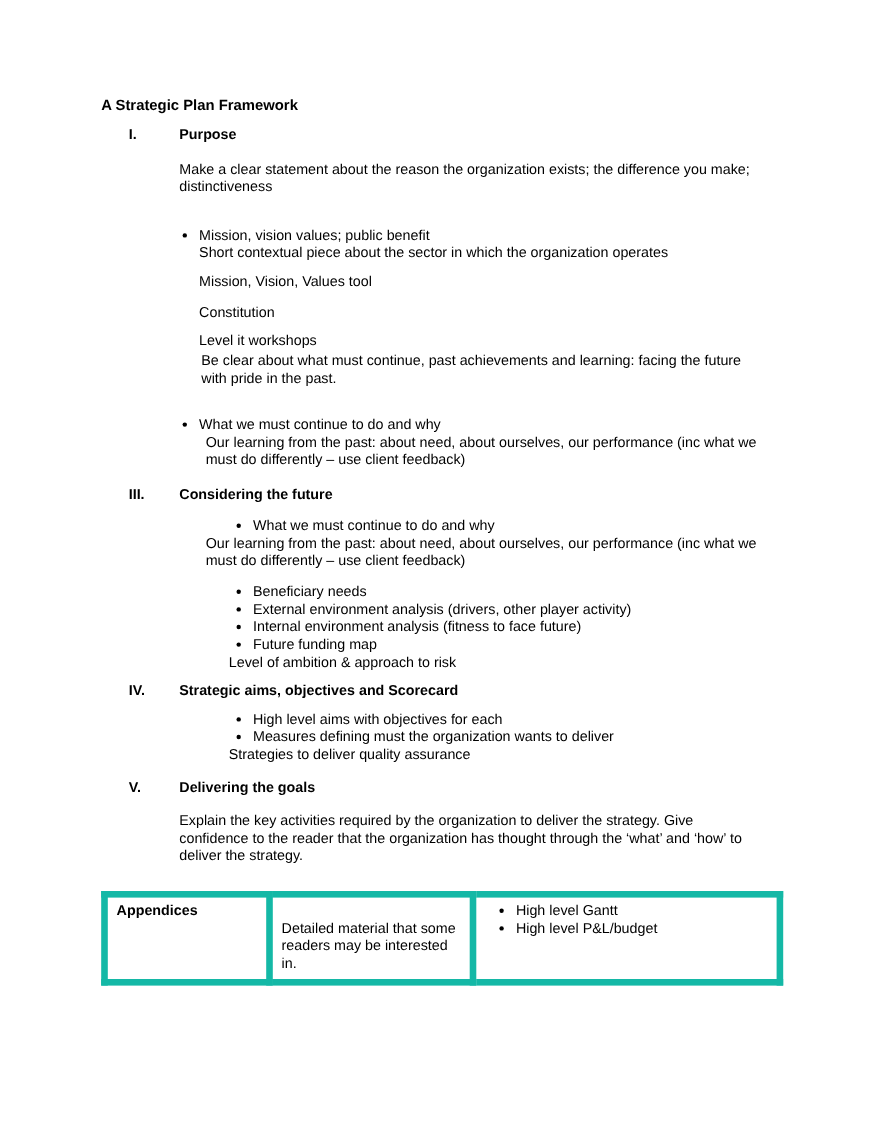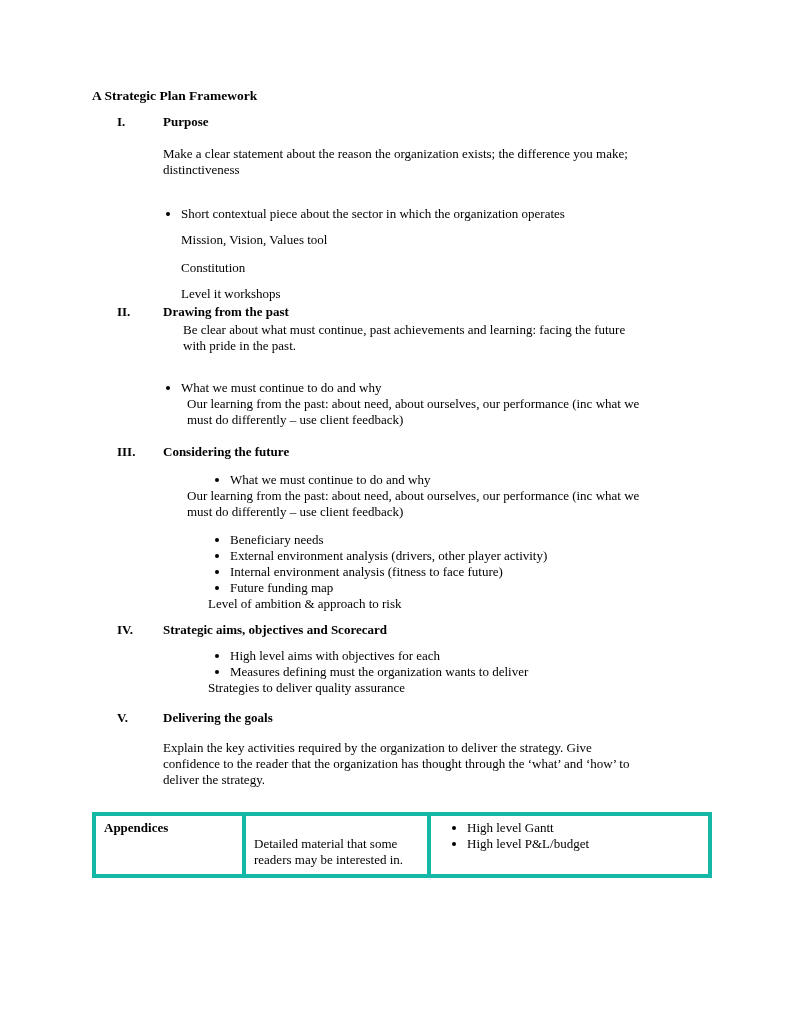"A Strategic Plan Framework" .page { font-family: Liberation Serif, serif -> Liberation Sans, sans-serif }
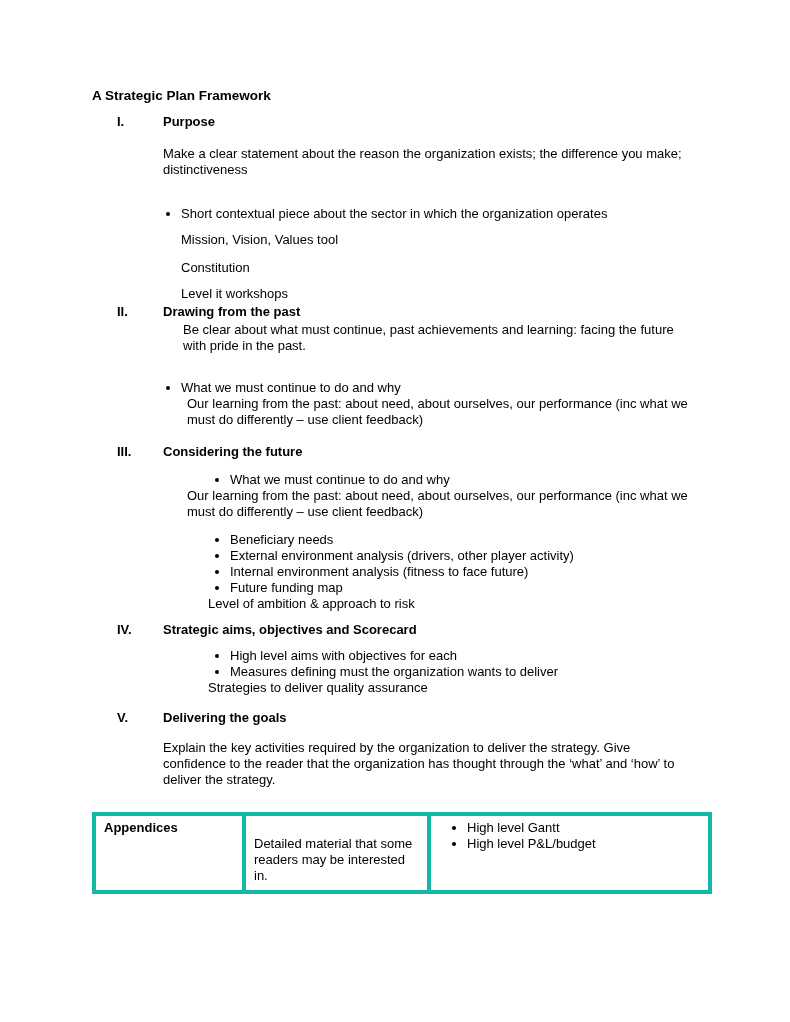"Mission, vision values; public benefit" span.block { html: none -> <span>Mission, vision values; public benefit</span> }
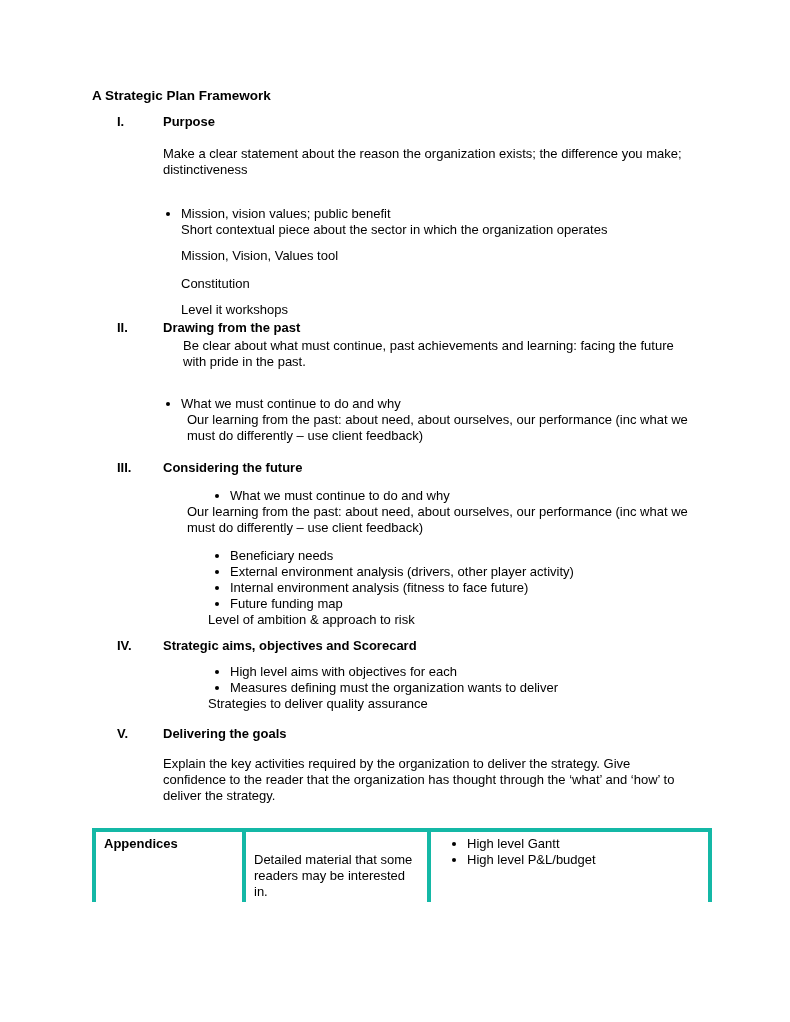"II." div.sec-head { html: <div> <span>II.</span> <span>Drawing from the past</span> </div> -> none }
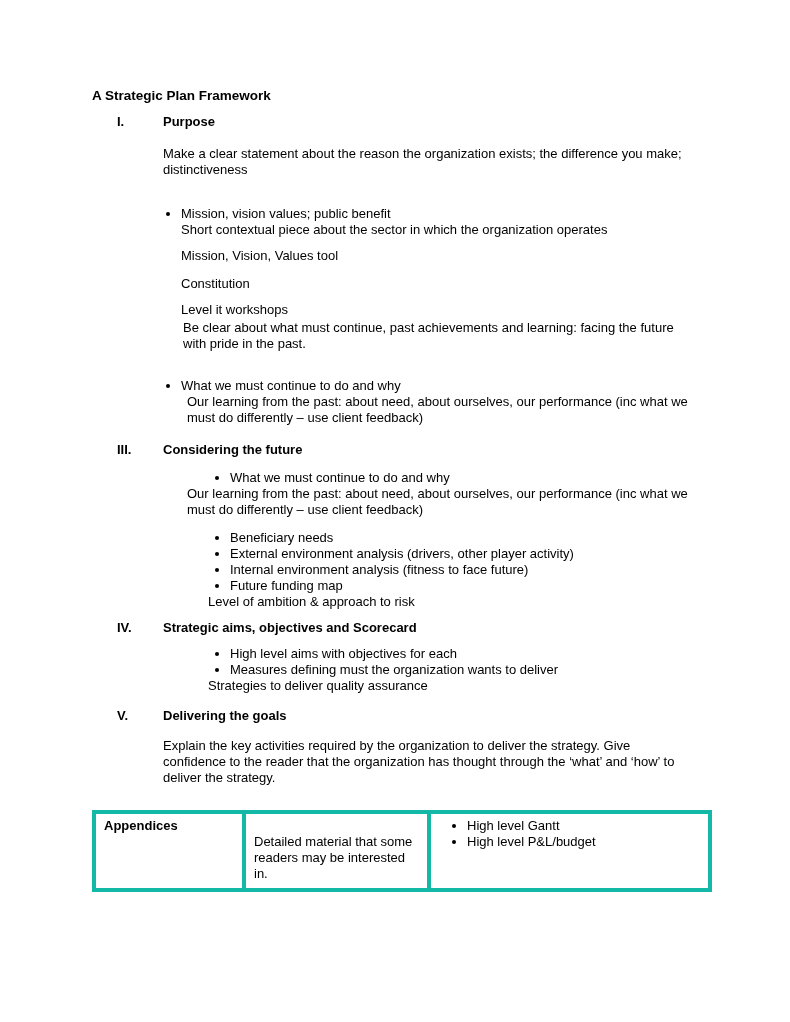"Appendices" table.appendix td { border: 4px solid #14b8a6 -> 6px solid #14b8a6 }
